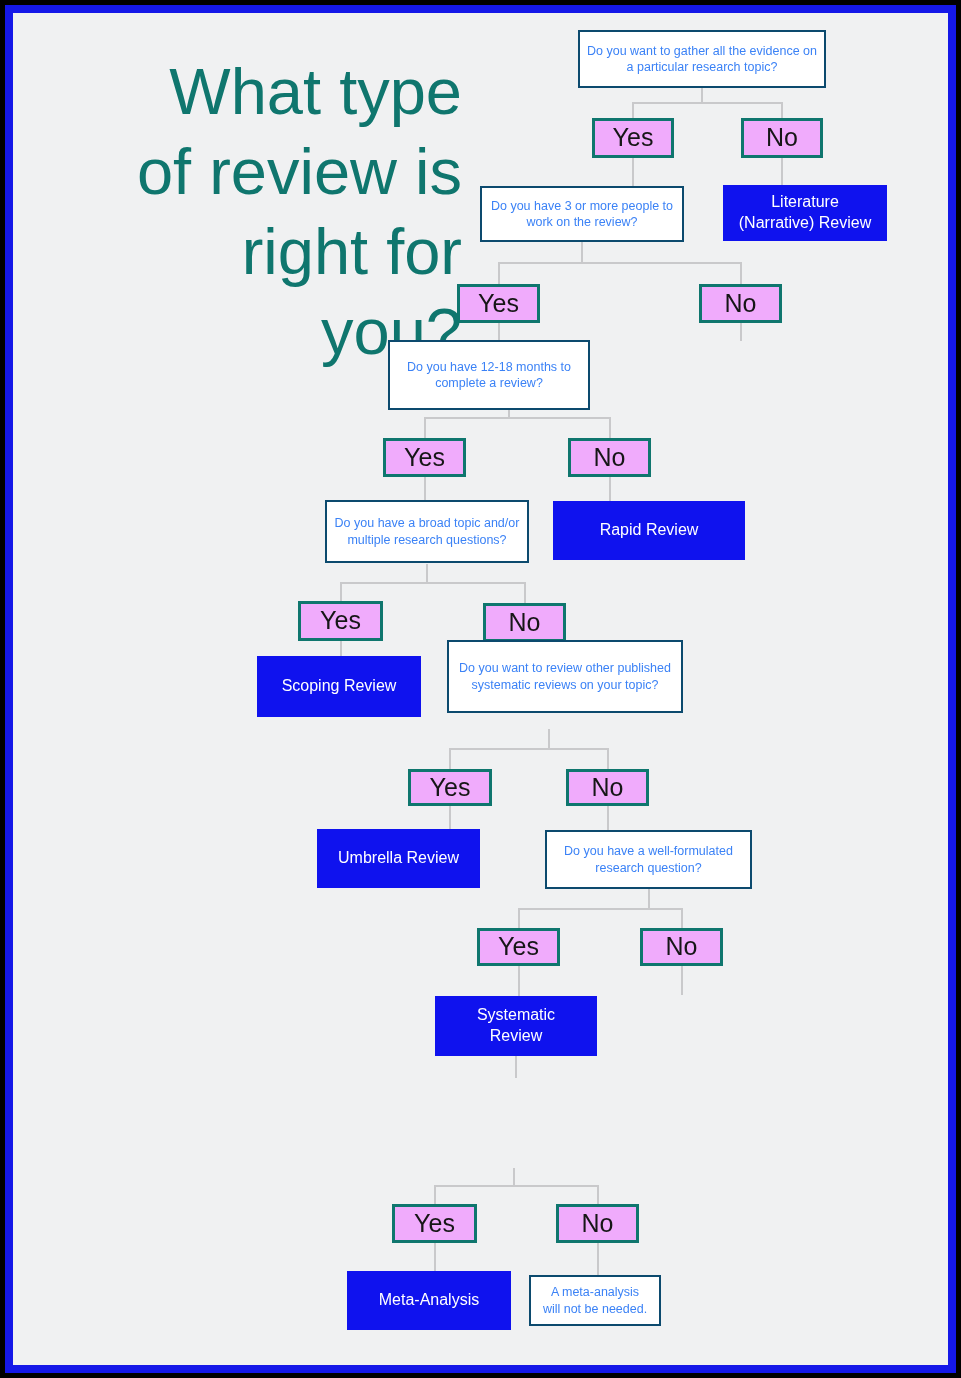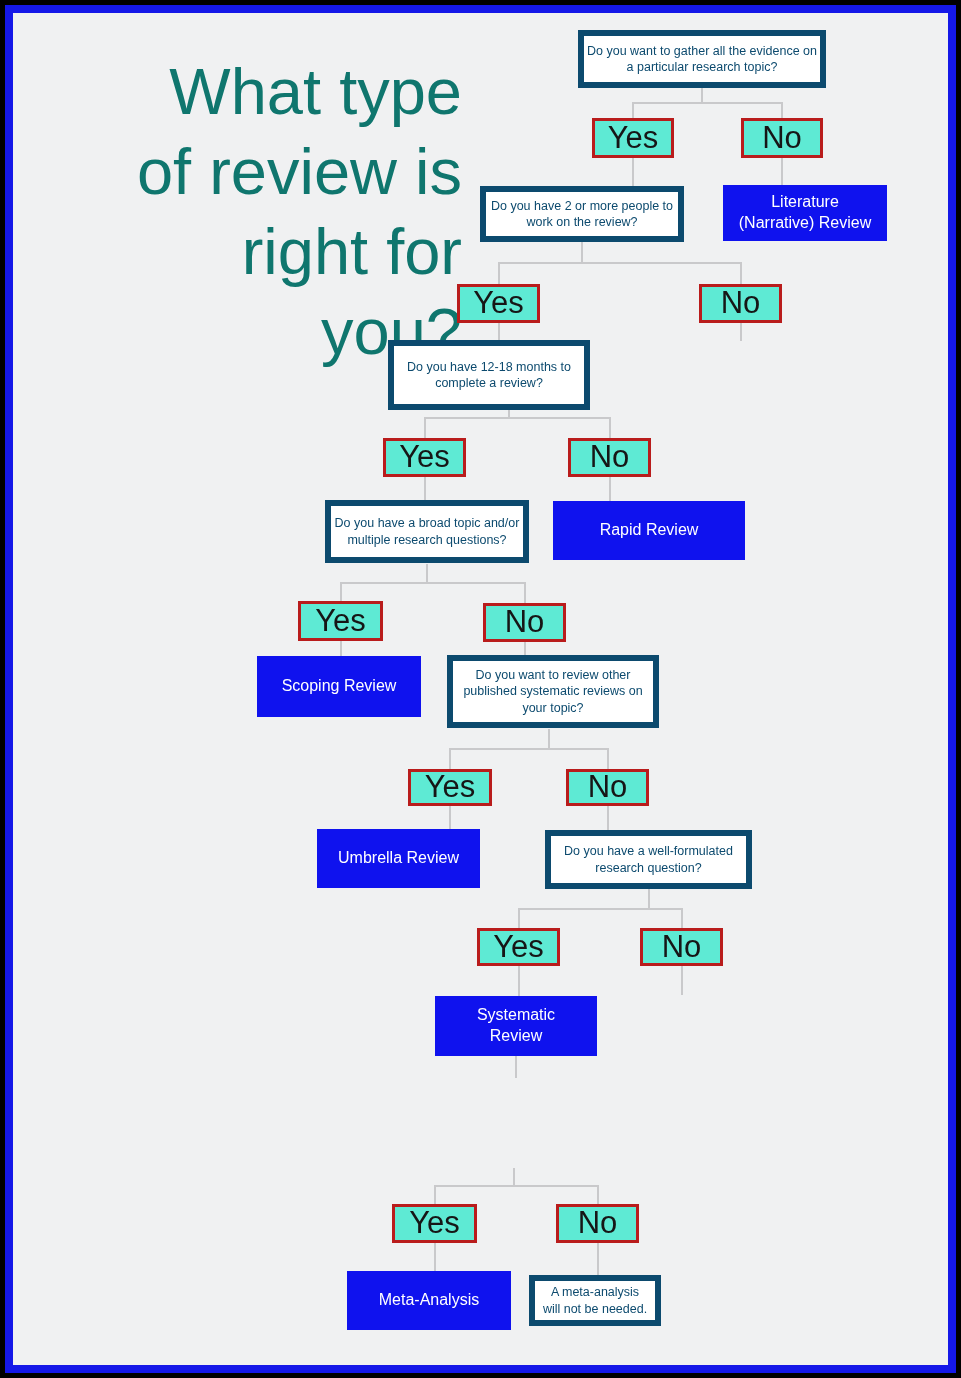"Do you want to gather" .q, .info { border: 6px solid #0c4a6e -> 2px solid #0c4a6e; color: #0c4a6e -> #3b82f6 }
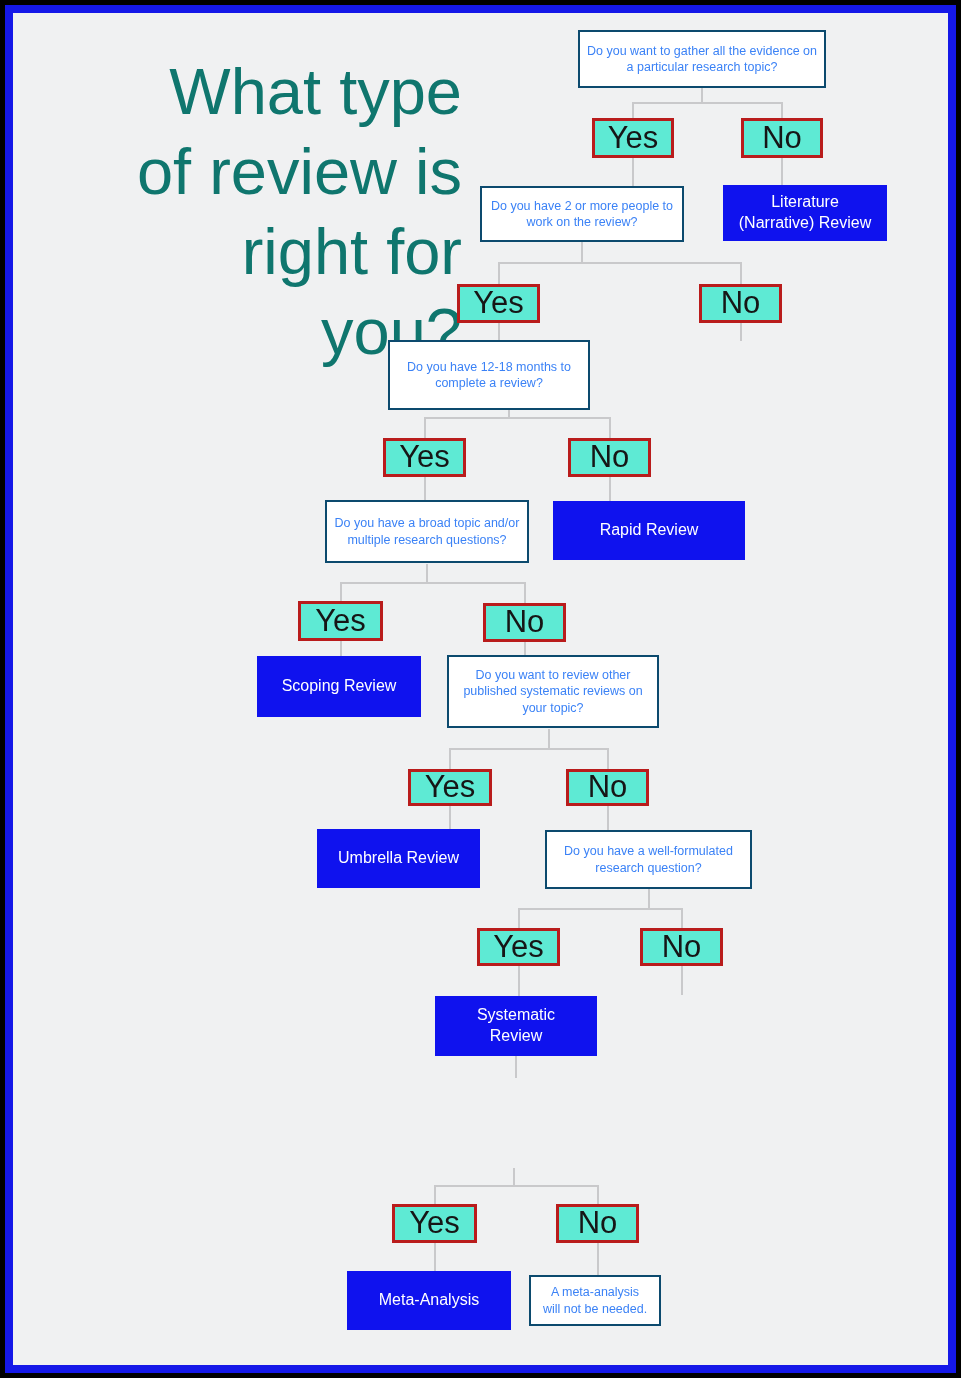"Yes" .answer { background: #5eead4 -> #f0abfc; border: 3px solid #b91c1c -> 3px solid #0f766e; font-size: 31px -> 25px }
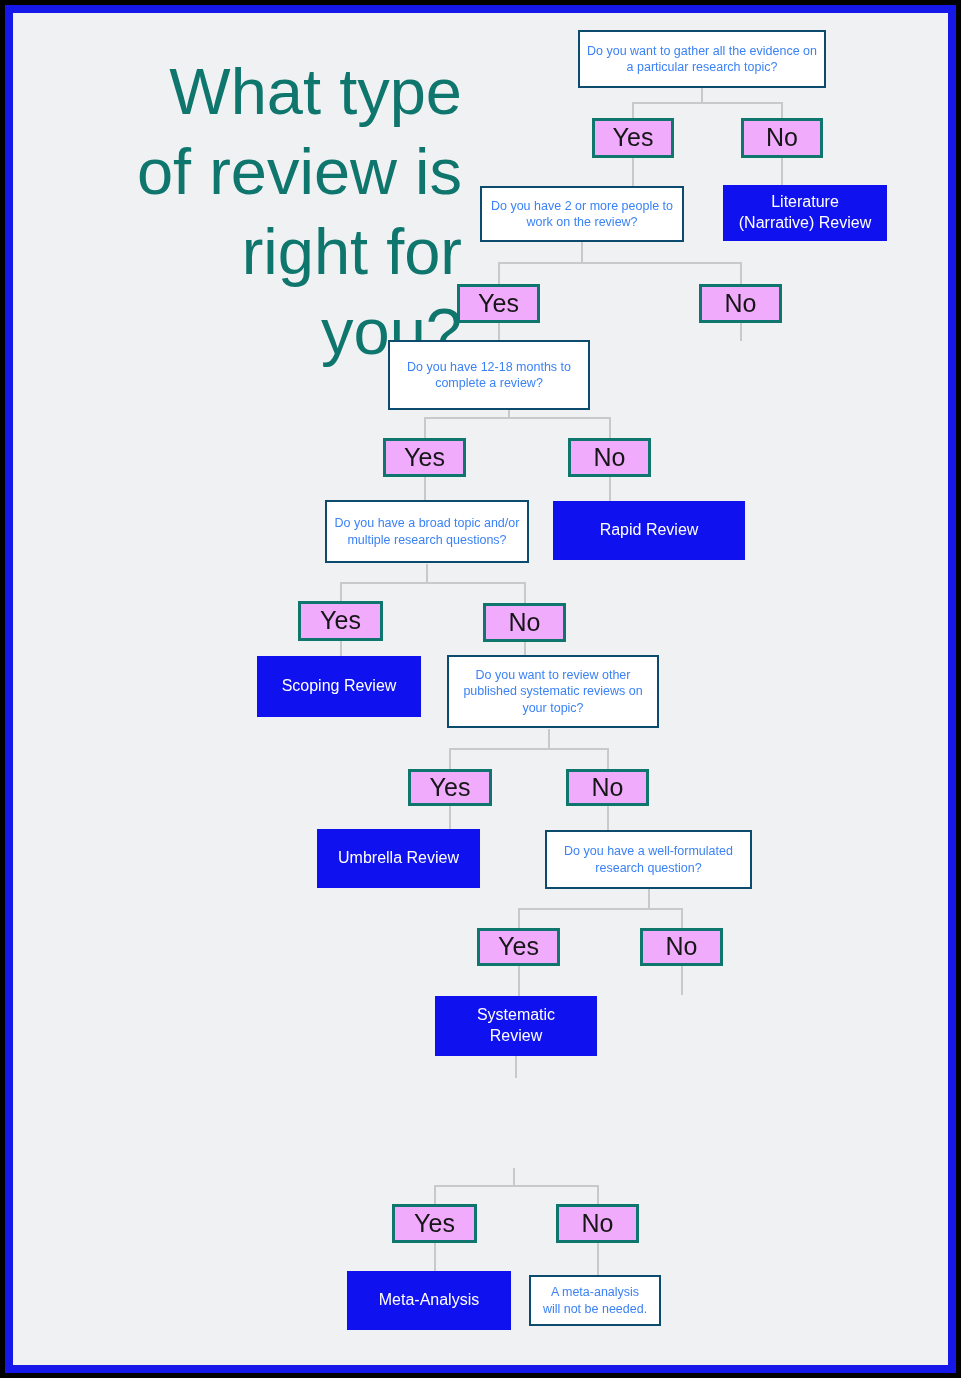"Do you have 2 or" div.node { text: 2 -> 3 }
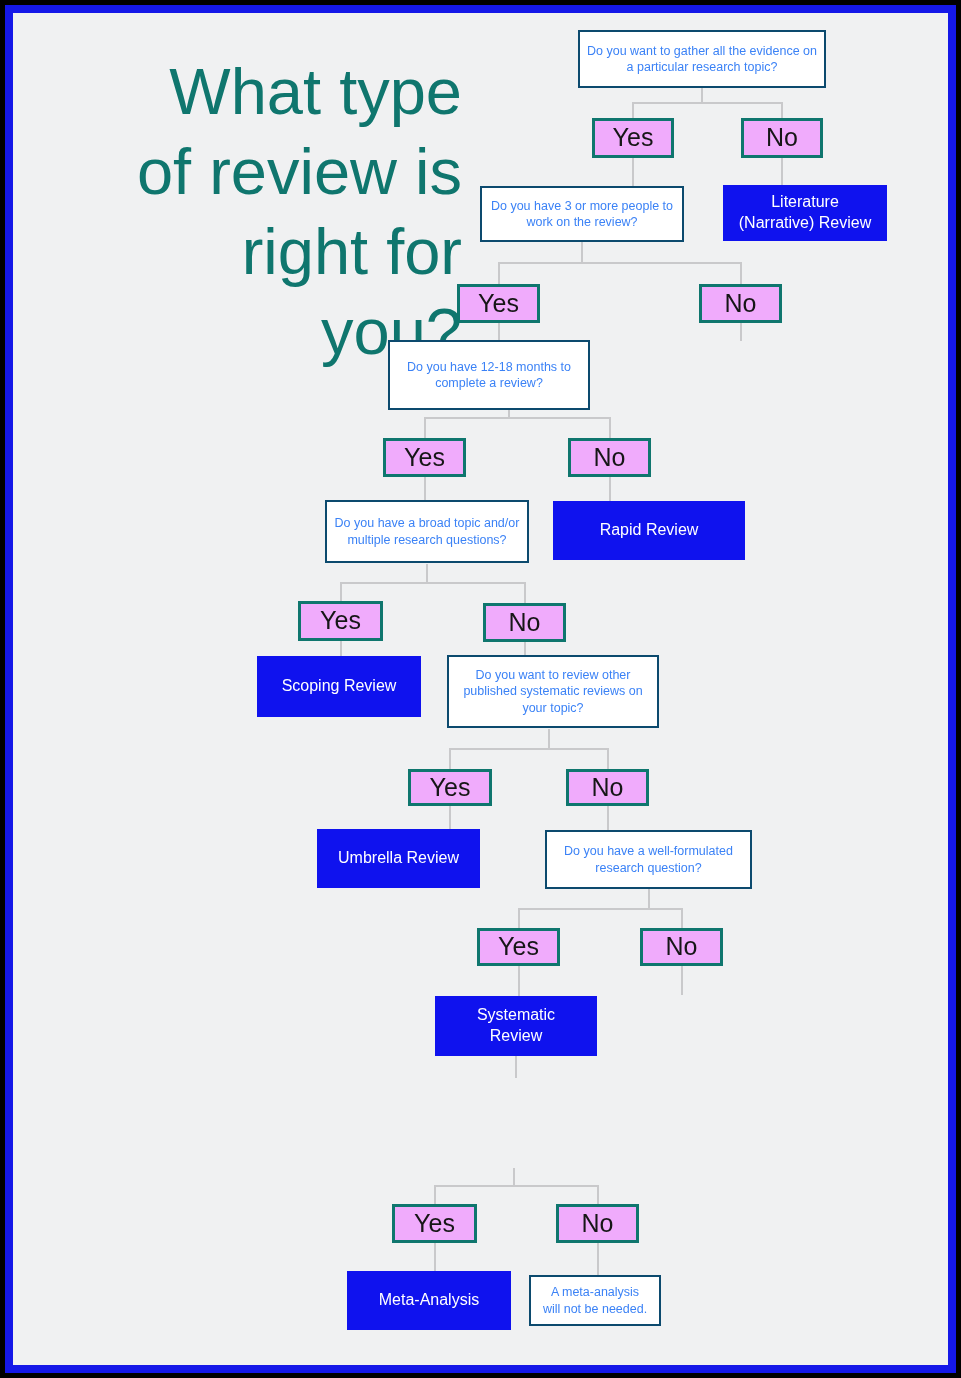"Do you want to review" div.node { top: 655px -> 640px; width: 212px -> 236px }
